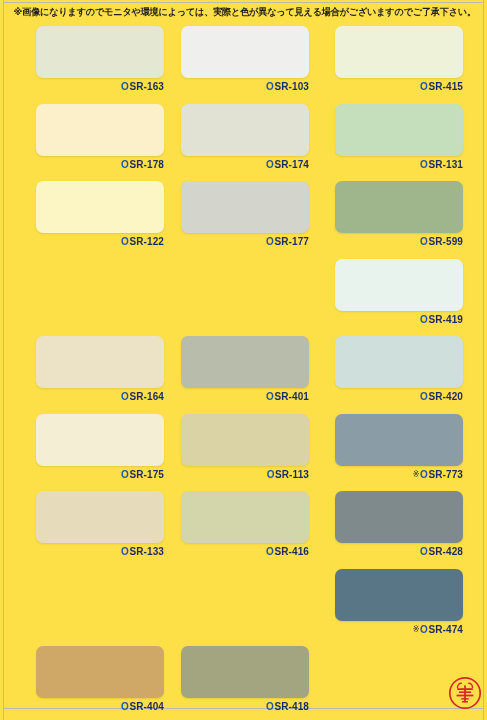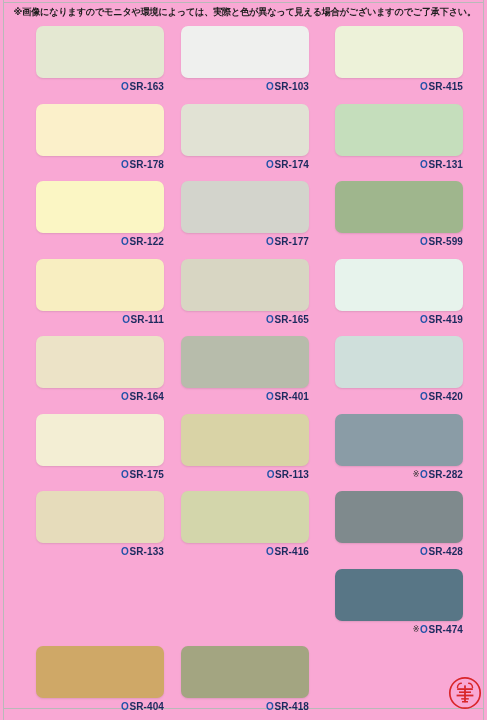"※画像になりますのでモニタや環境によっては、実際と色が異なって見える場合がござい" #page { background: #f9a8d4 -> #fde047 }
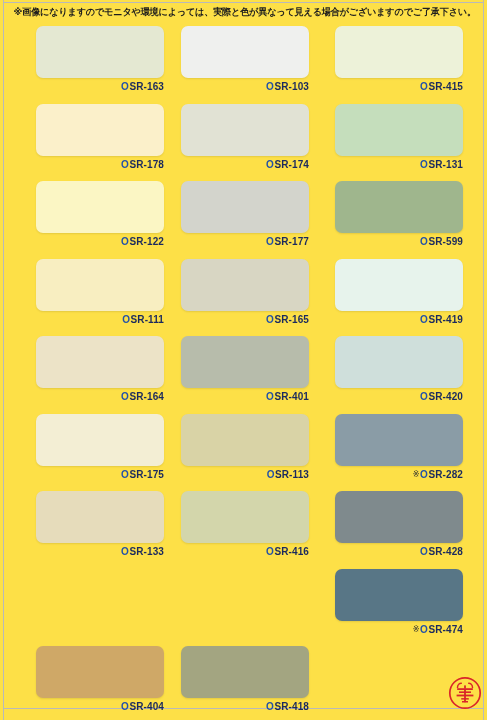"OSR-111" div.cell { html: <div> <div></div> <div><span></span><span>O</span><span>SR-111</span></div> </div> -> none }
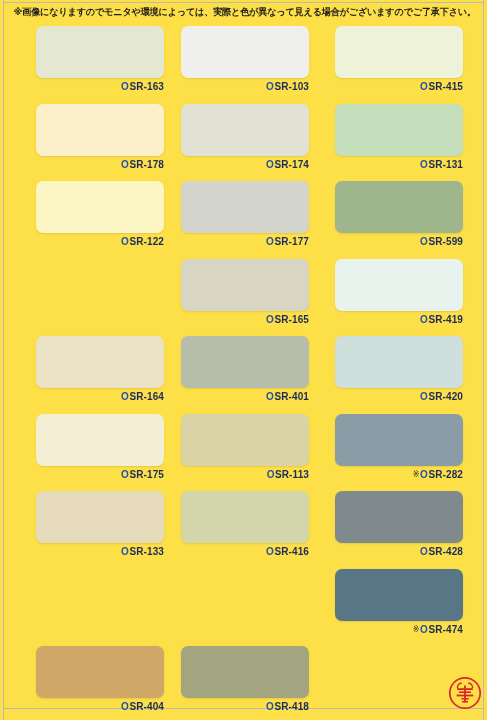"OSR-165" div.cell { html: <div> <div></div> <div><span></span><span>O</span><span>SR-165</span></div> </div> -> none }
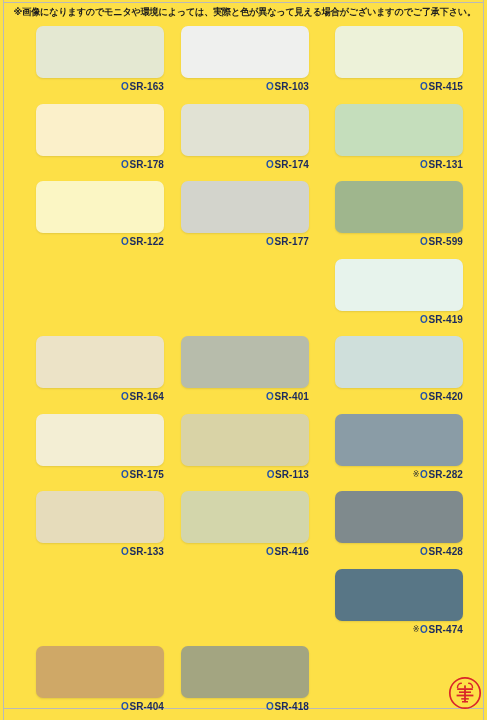"SR-282" span.code { text: SR-282 -> SR-773 }
